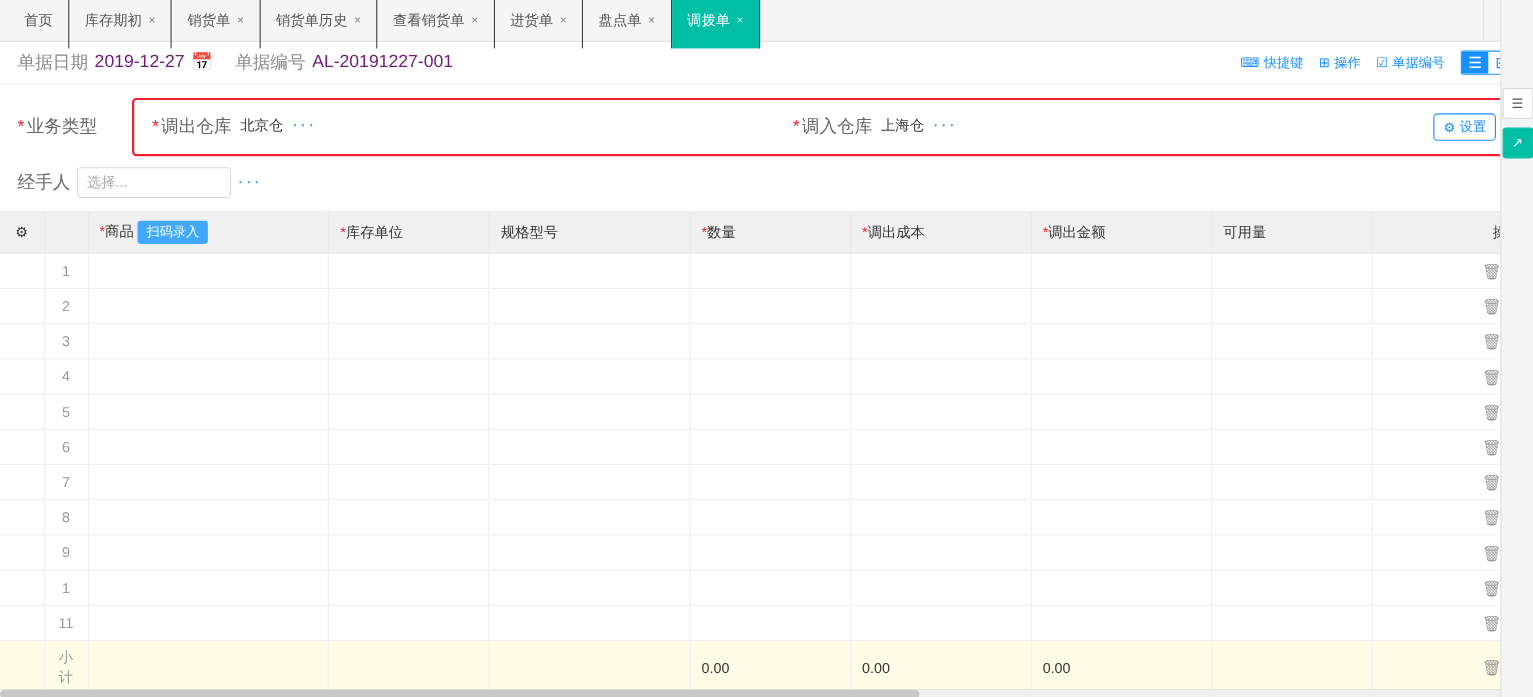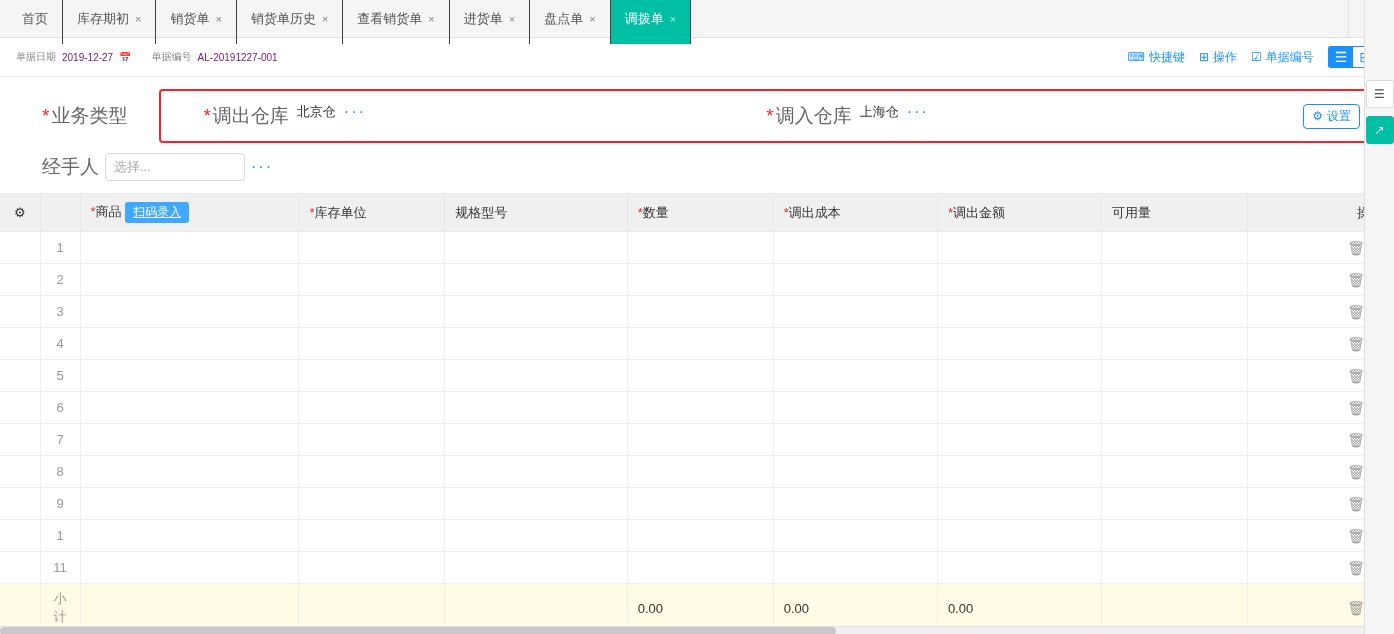"单据日期" .toolbar-item { font-size: 10px -> 16px }
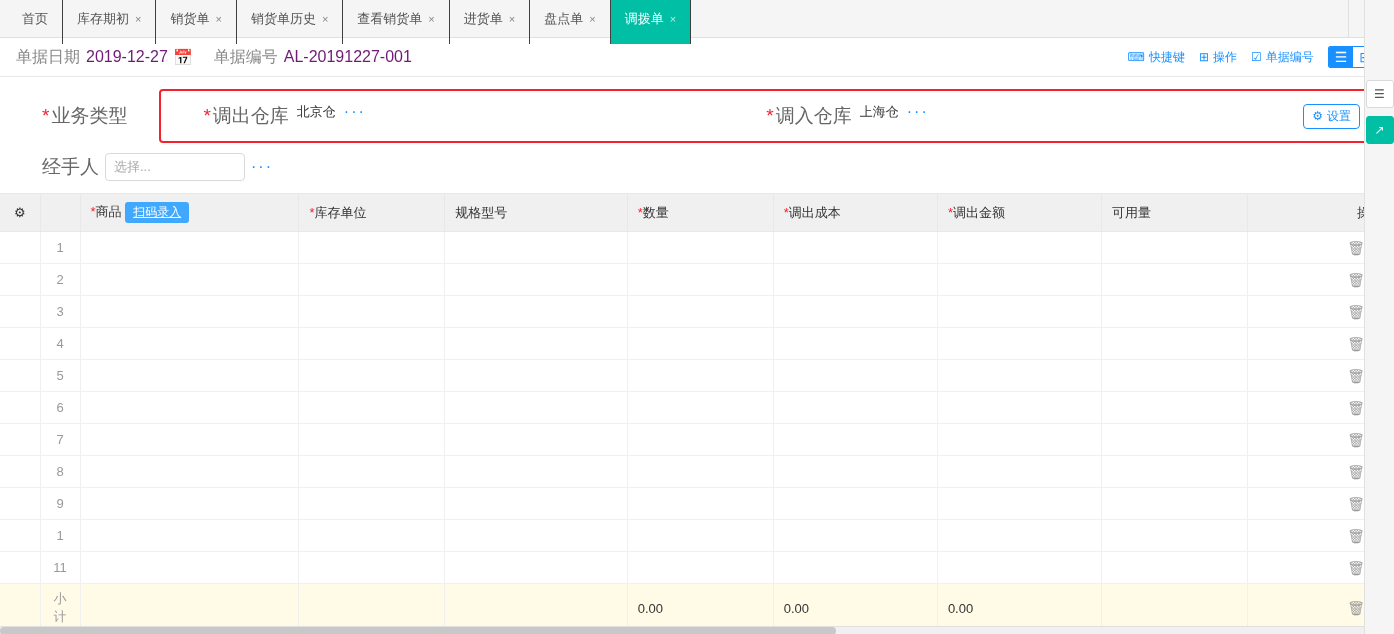"*业务类型" .field-label { font-size: 19px -> 16px; margin-left: 26px -> none }
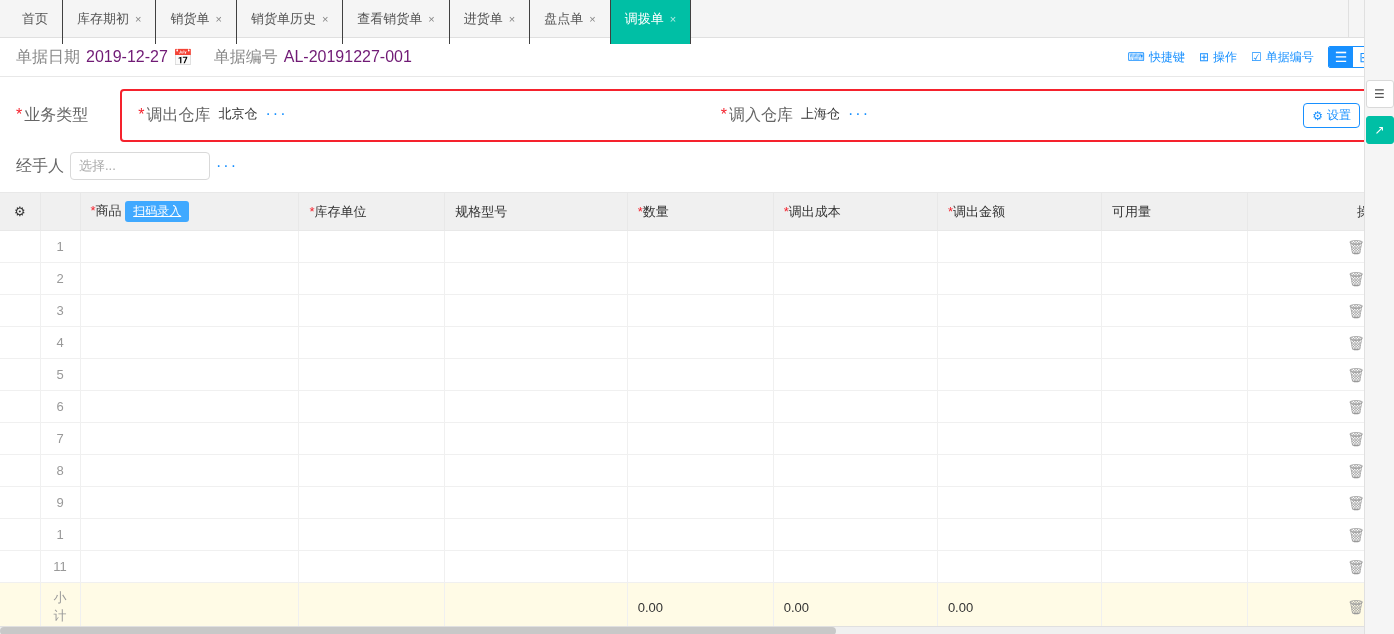"扫码录入" .scan-btn { text-decoration: underline -> none }
